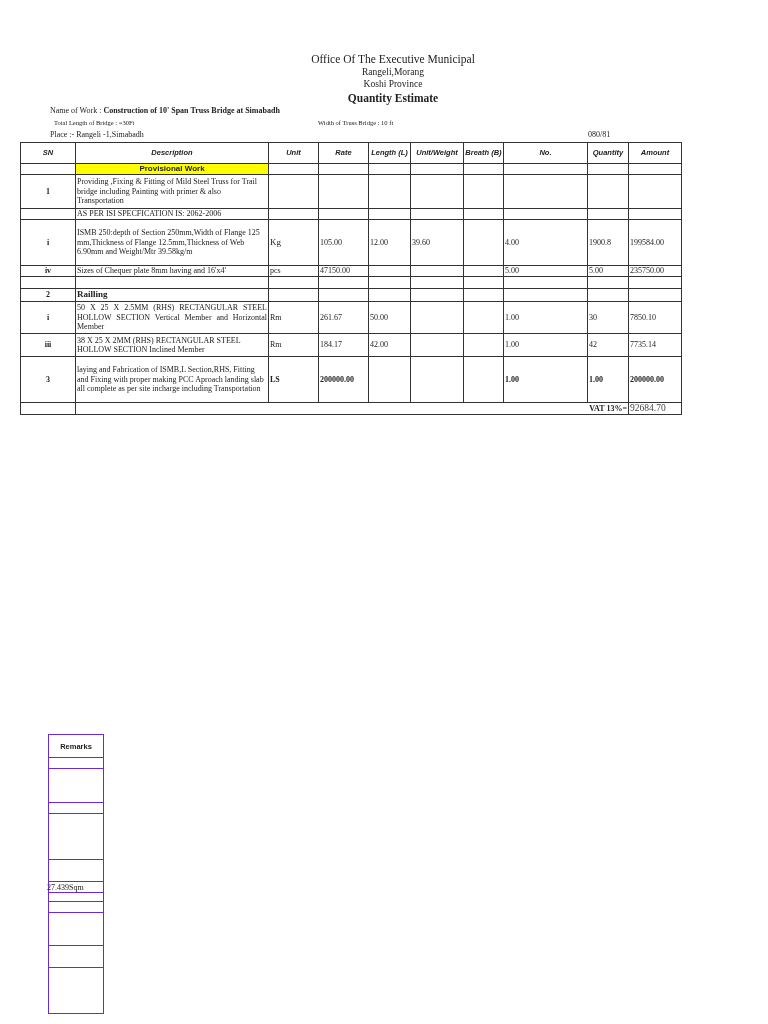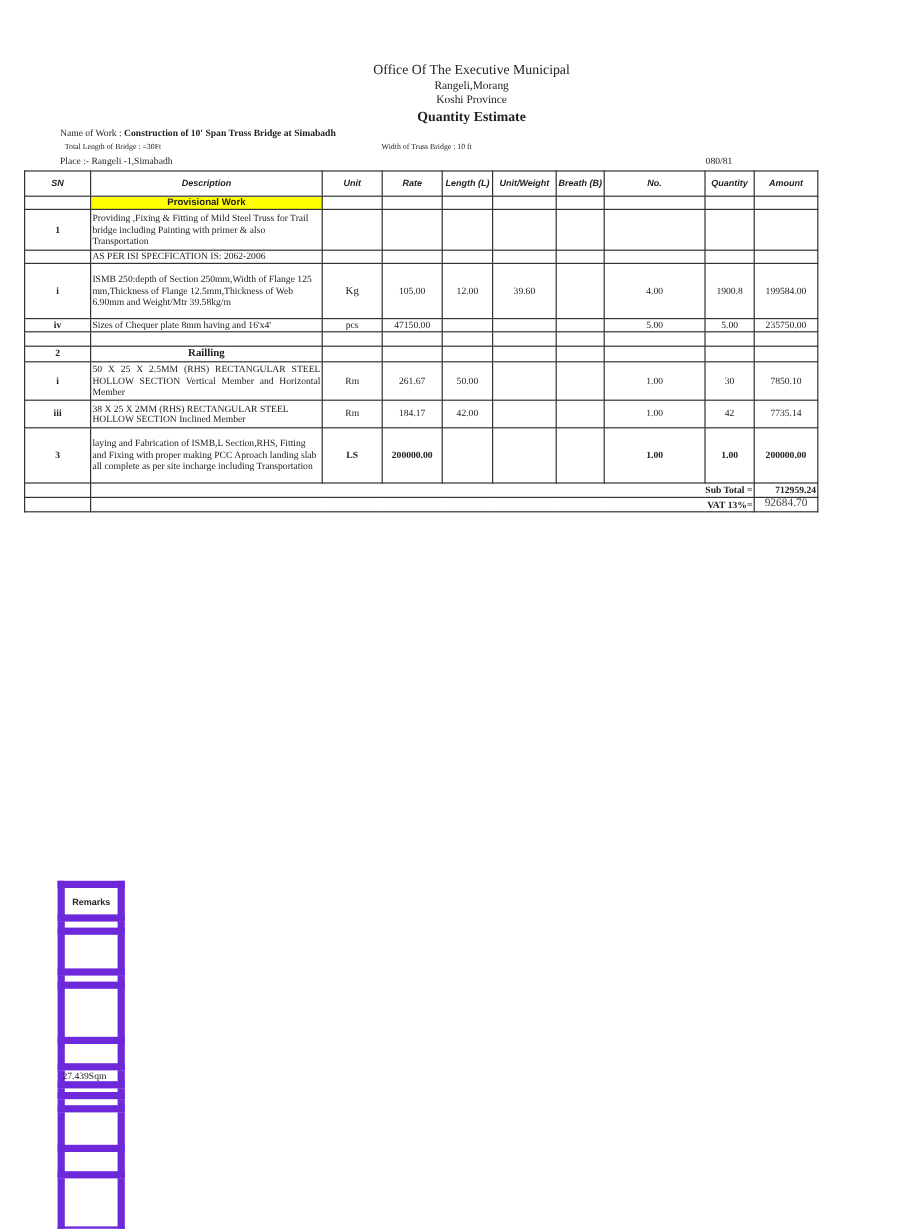"Kg" td.c { text-align: center -> none }
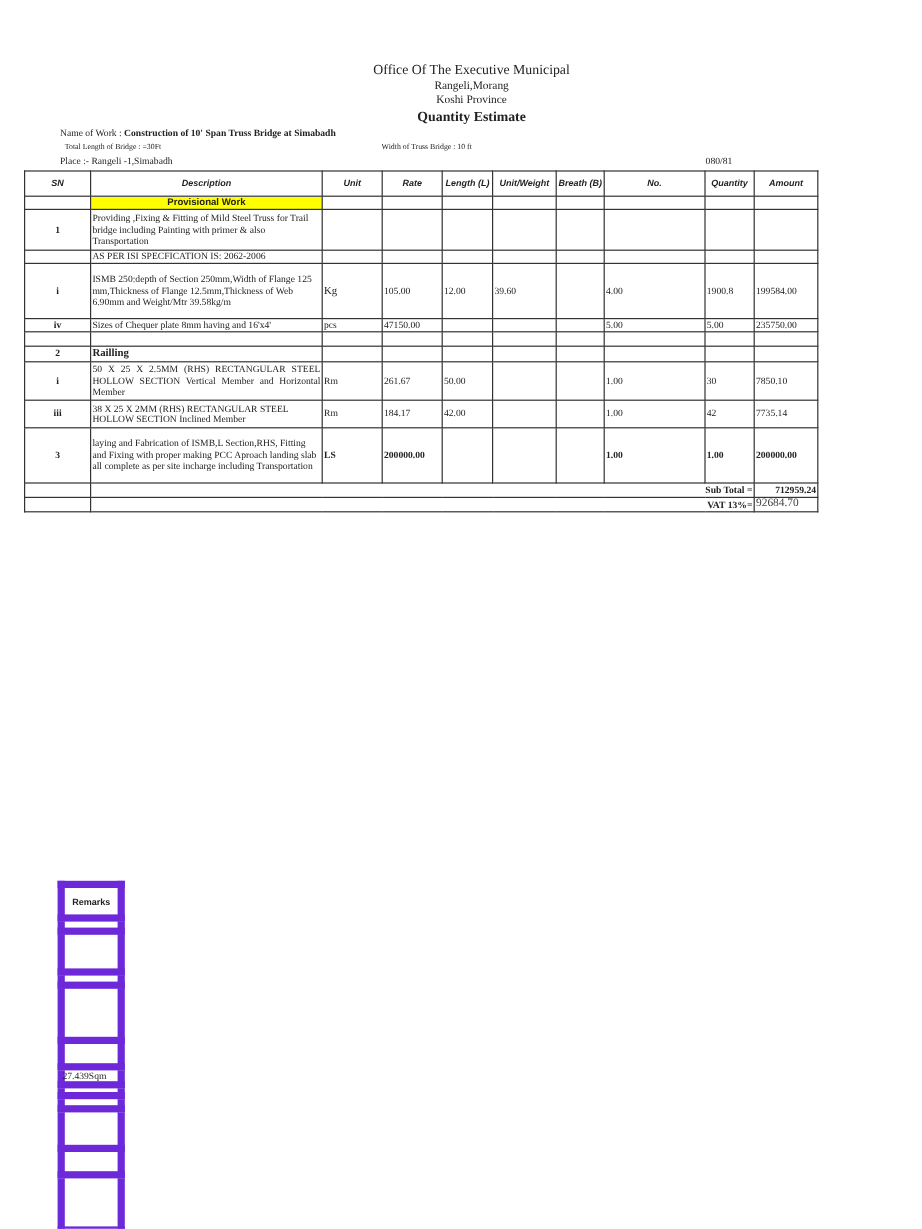"Sub Total =" tr { html: <tr> <td></td> <td>Sub Total =</td> <td>712959.24</td> </tr> -> none }
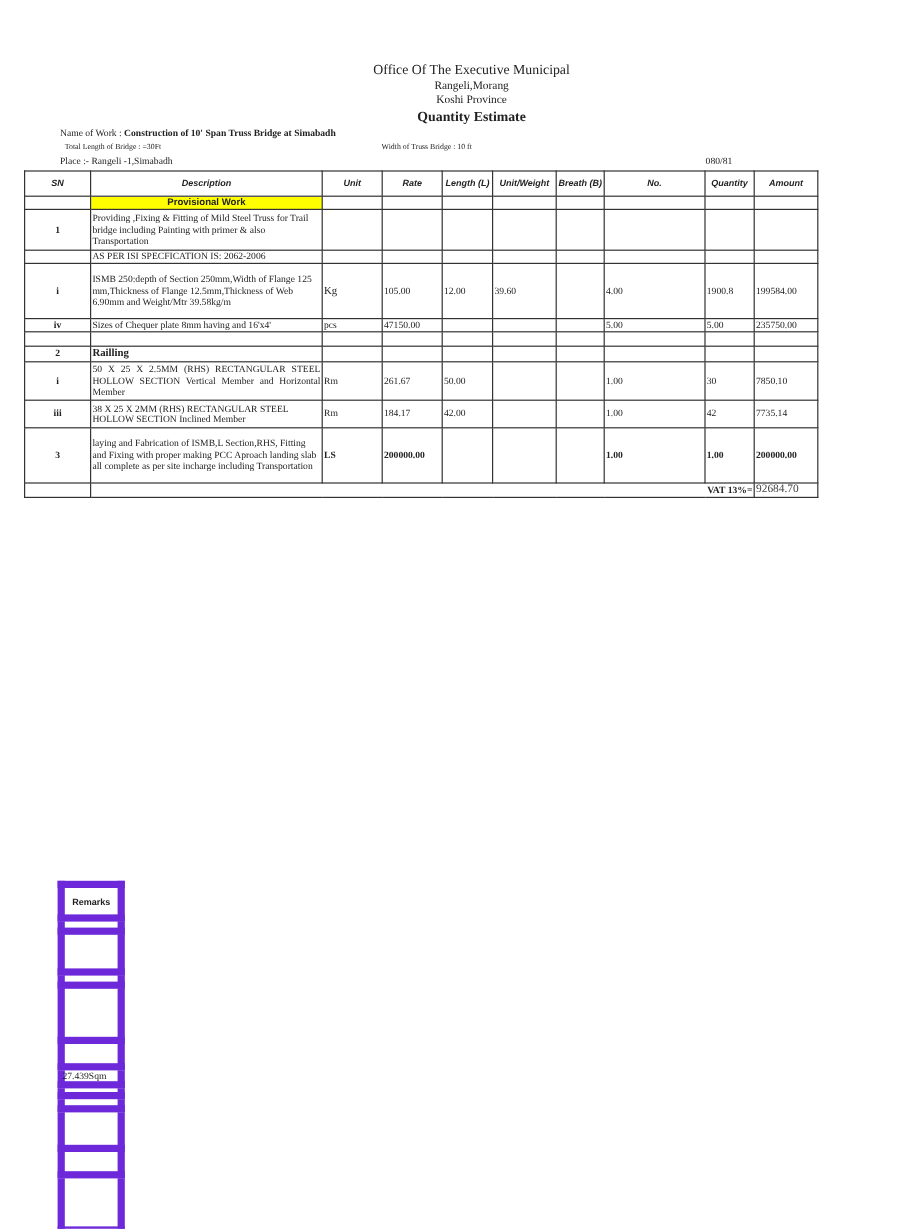"Remarks" .remarks td { border: 6px solid #6d28d9 -> 1px solid #6d28d9 }
